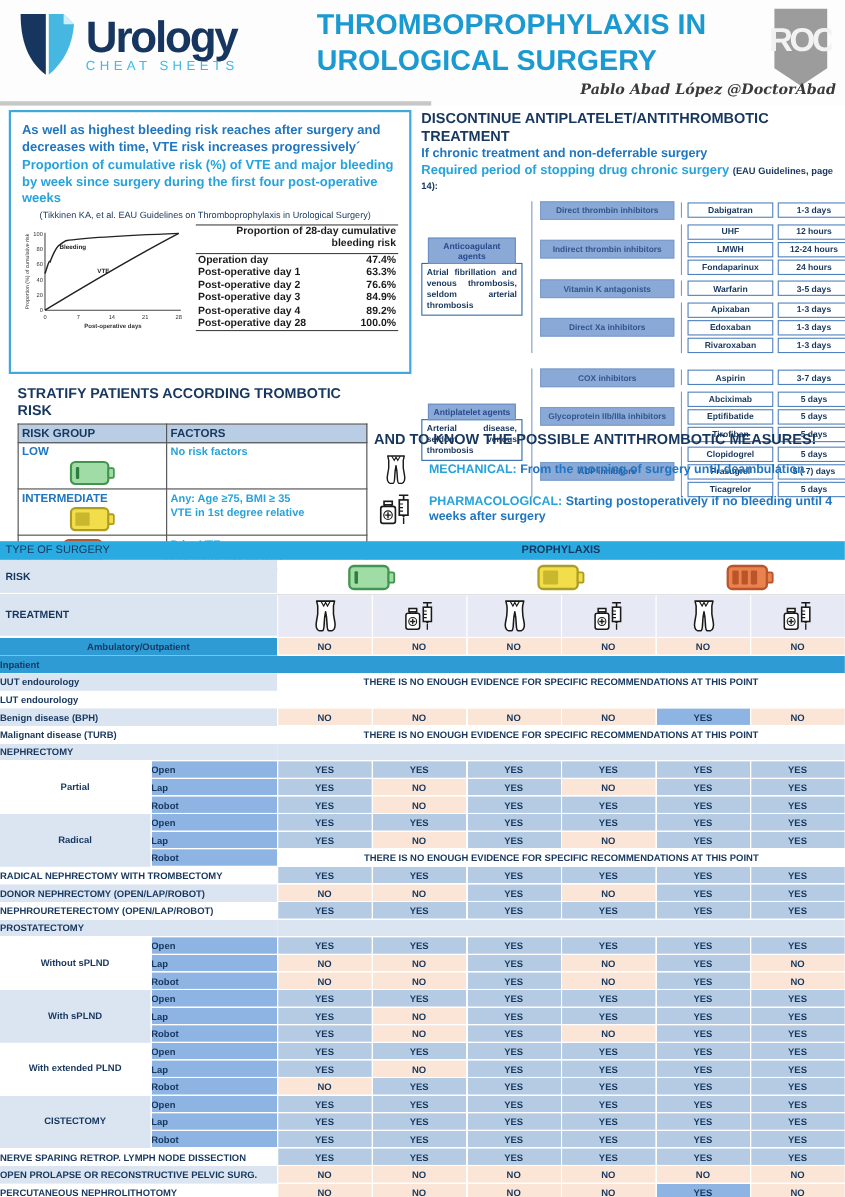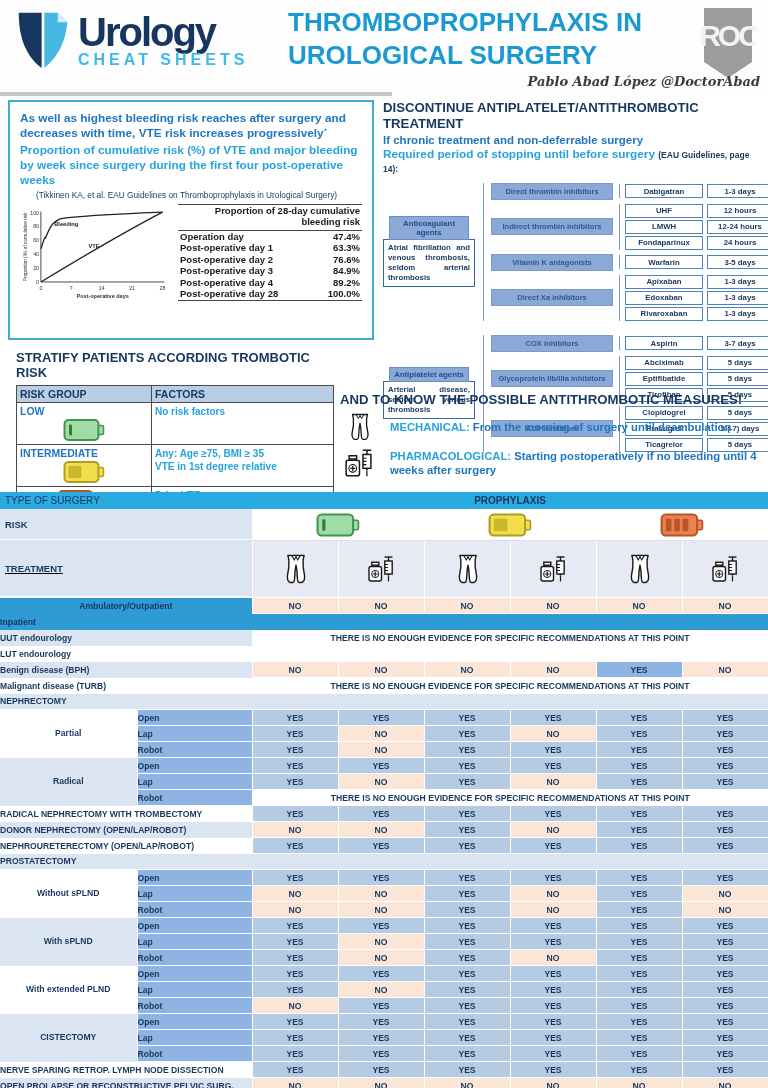"CHEAT SHEETS" #logo-text .t2 { font-size: 16px -> 12px; font-weight: bold -> normal }
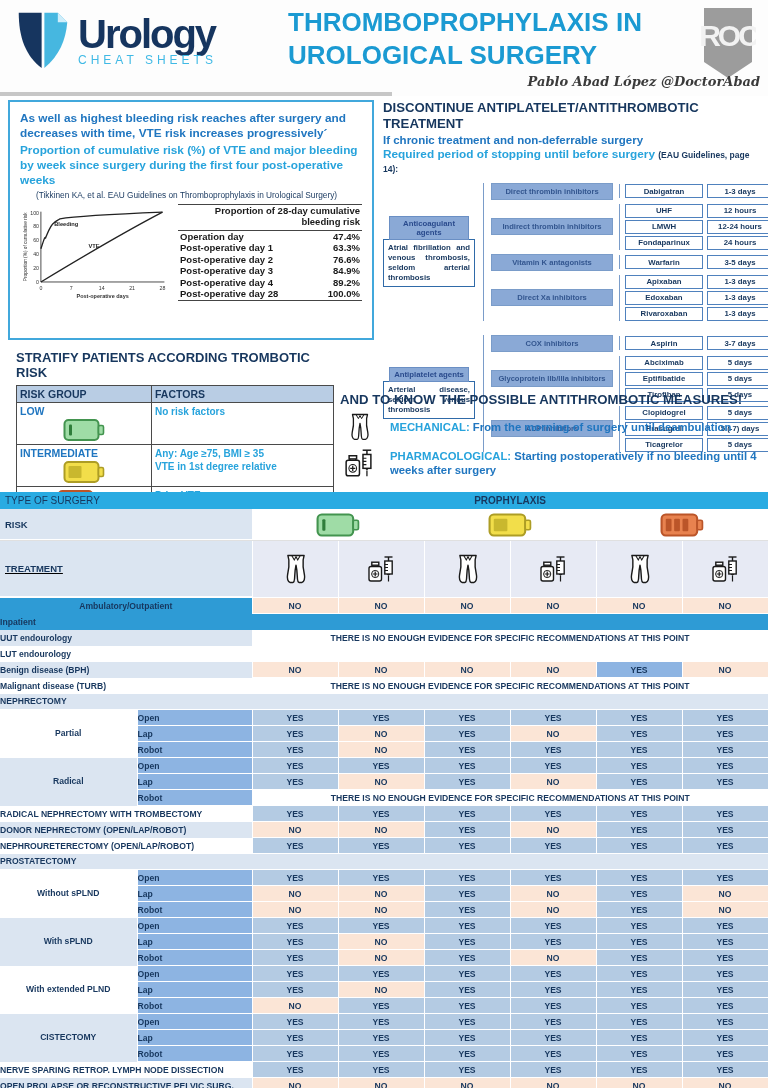"Required period of stopping until" span { text: until before -> drug chronic }
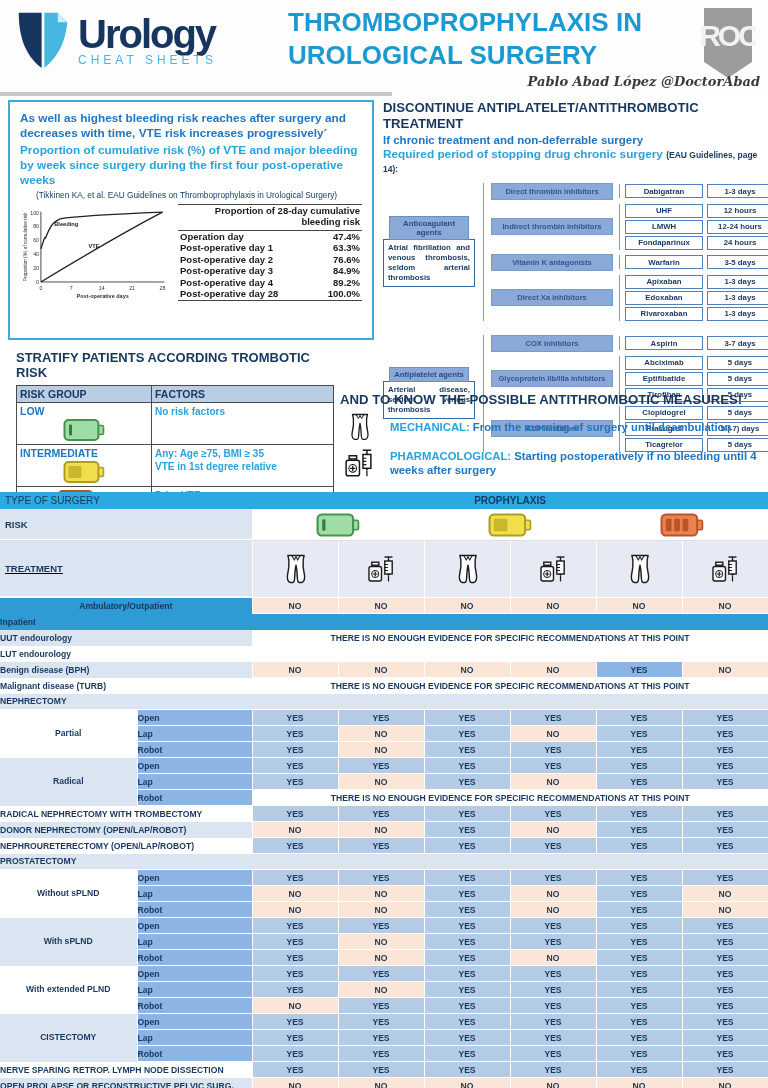"TREATMENT" .bt-treat { height: 56px -> 38px; text-decoration: underline -> none }
